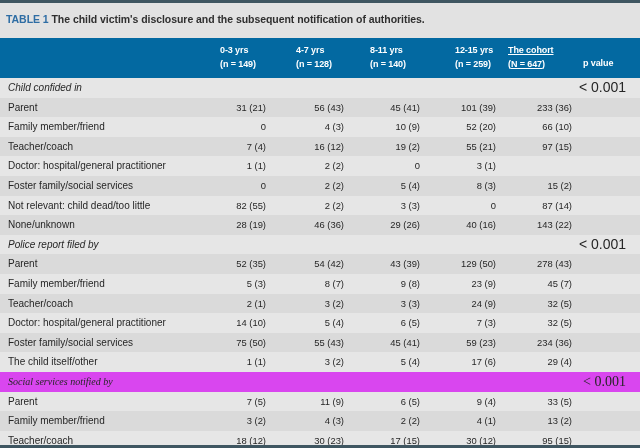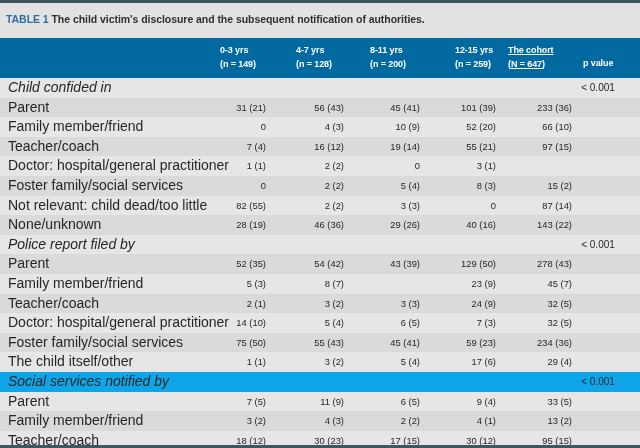"(n = 200)" span { text: 200 -> 140 }
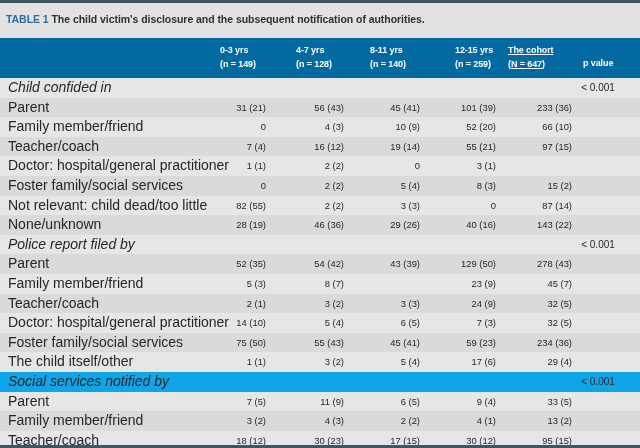"Child confided in" .row .label { font-size: 14px -> 10px }
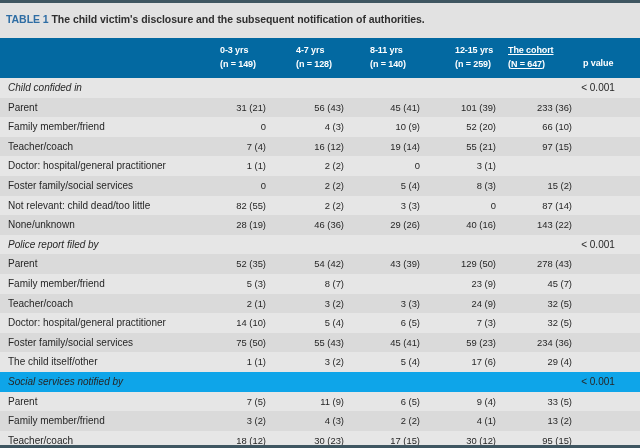"< 0.001" .row .pv { font-size: 10px -> 14px; text-align: center -> right }
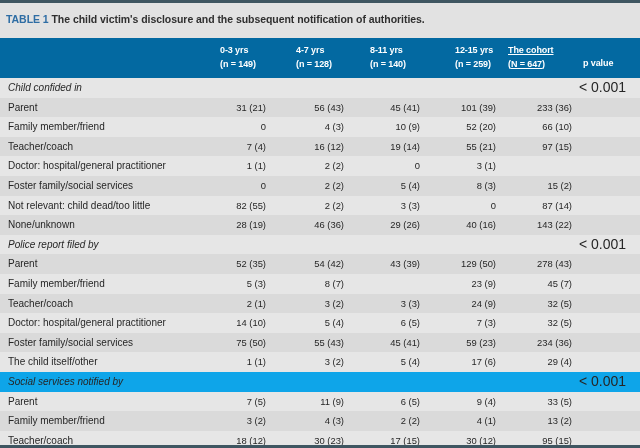"19 (14)" div.val { text: 14 -> 2 }
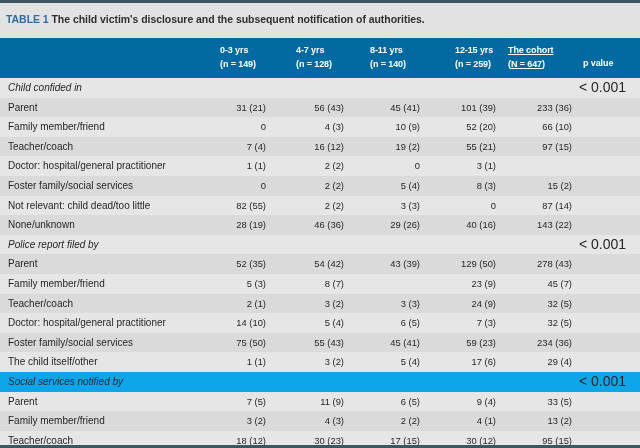"9 (8)" div.val { html: none -> <div>9 (8)</div> }
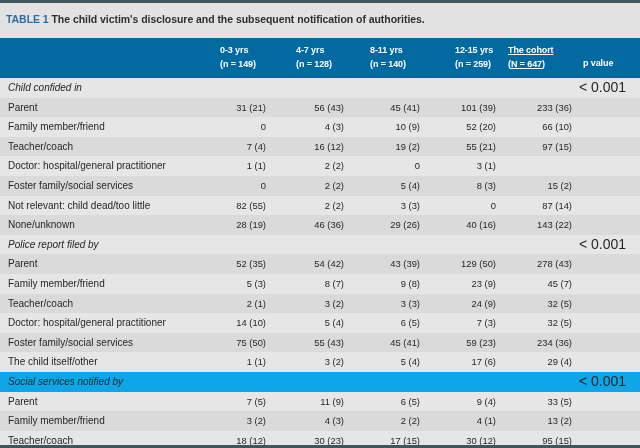"Social services notified by" .row.section.shade { background: #0ea5e9 -> #d946ef; font-family: none -> Liberation Serif, serif }
